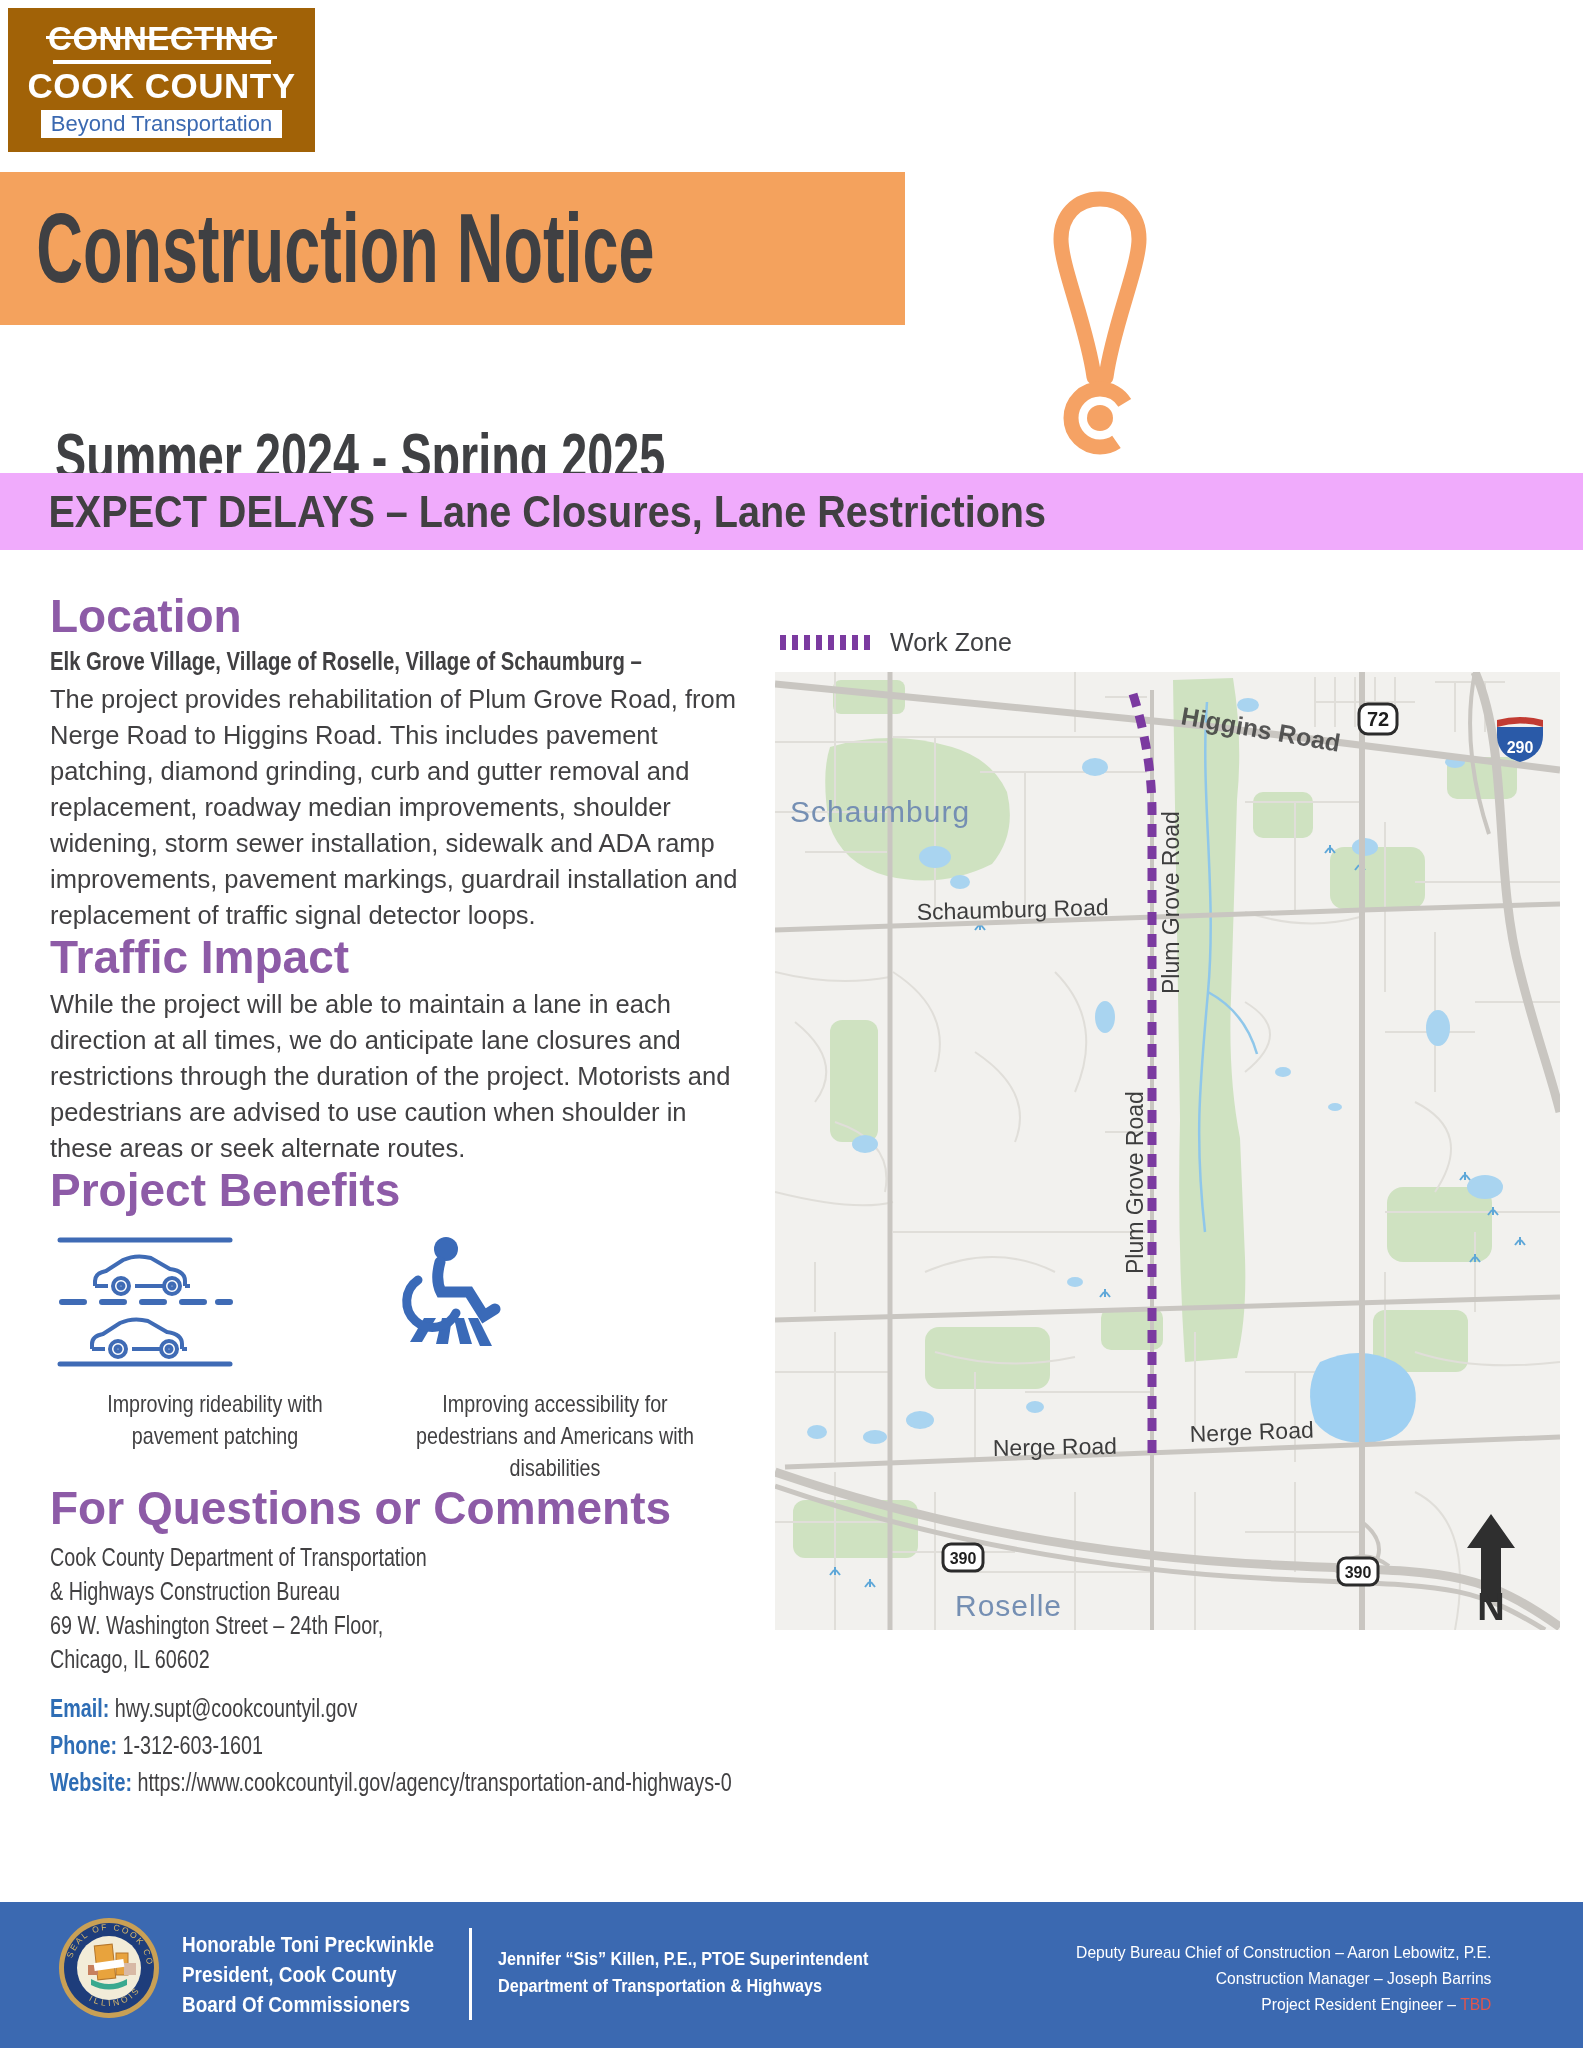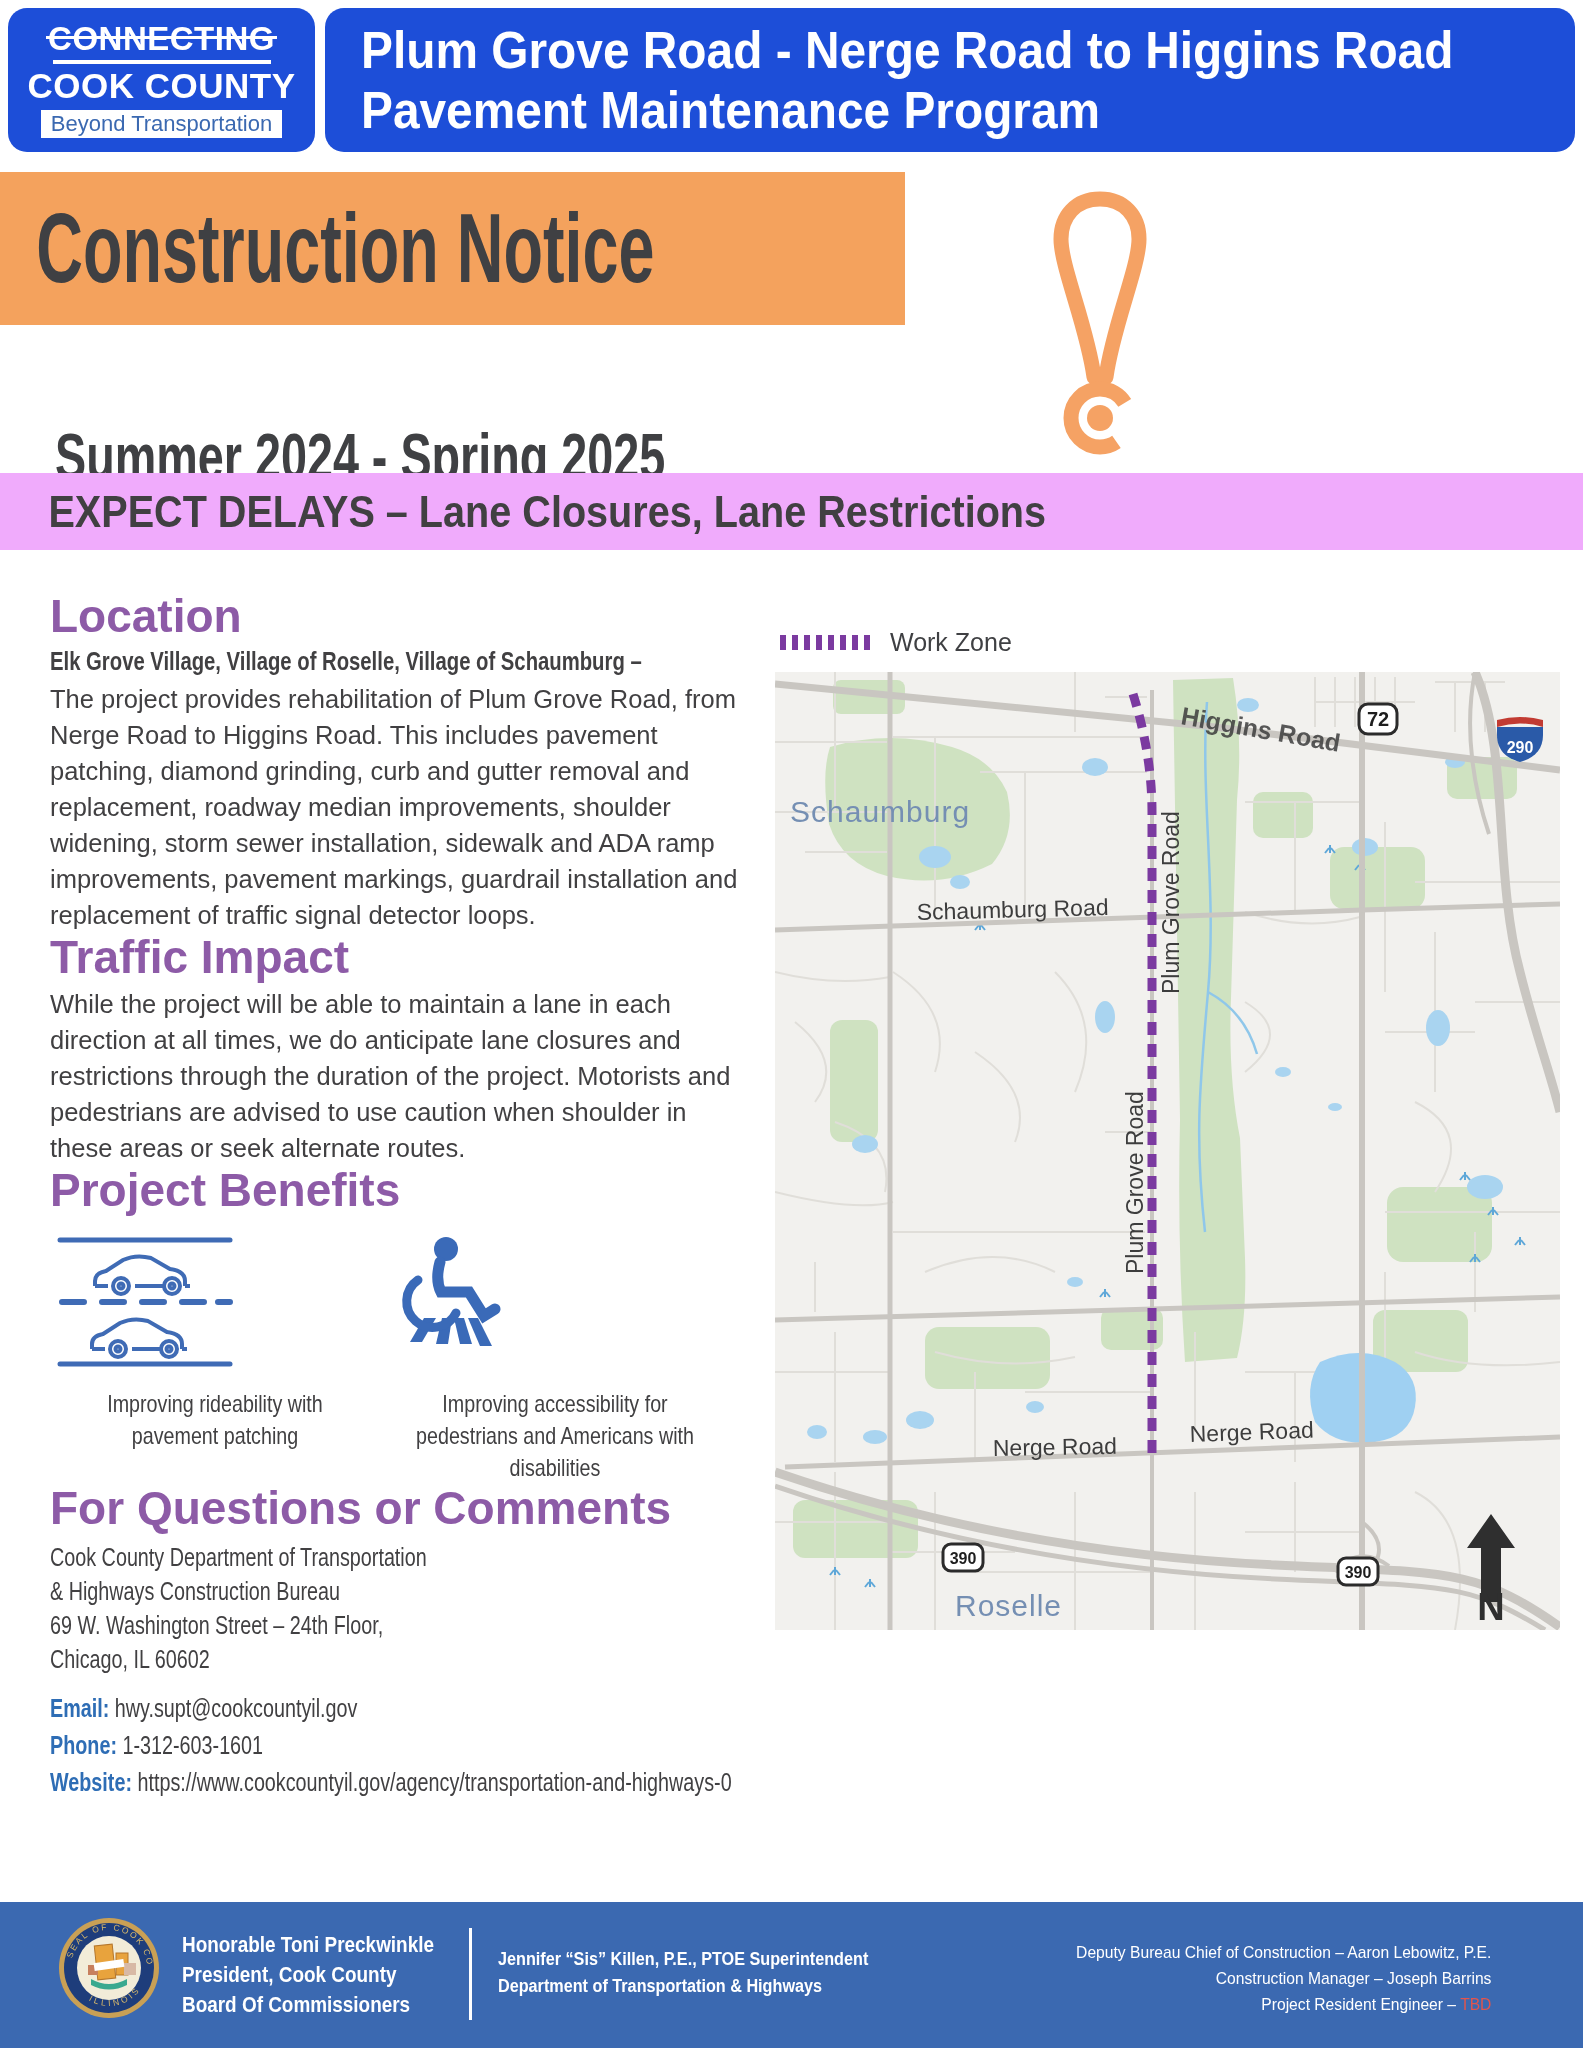"CONNECTING" .hdr-box { background: #1d4ed8 -> #a16207; border-radius: 19px -> none }
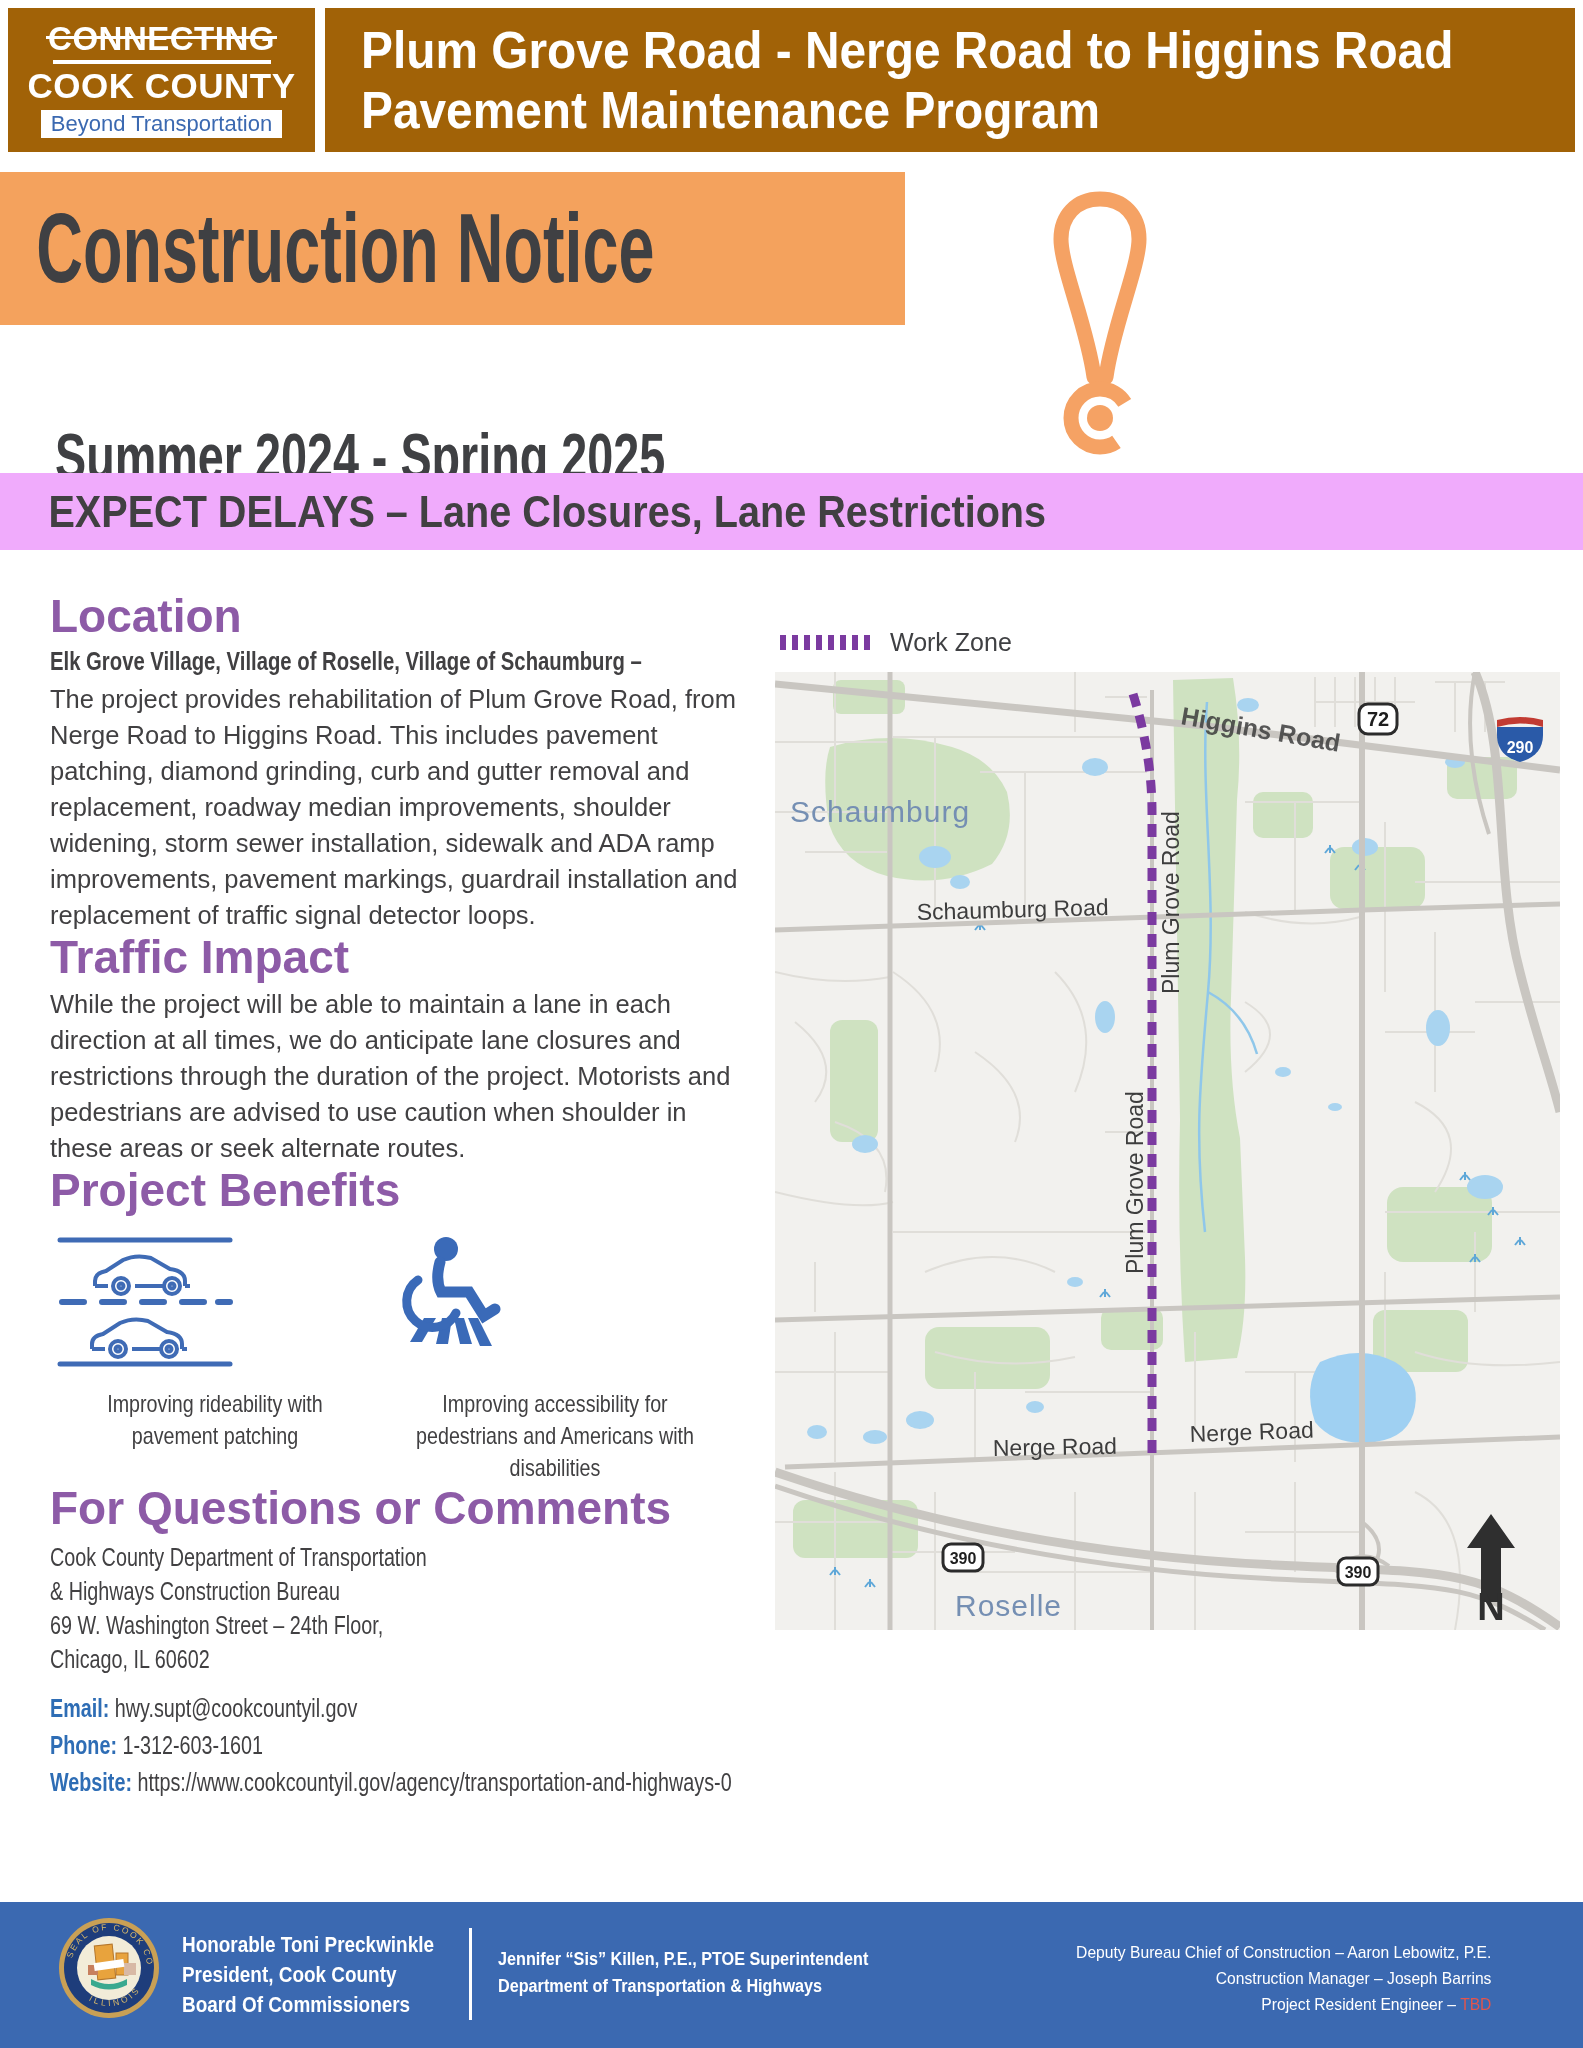"Plum Grove Road - Nerge" div.hdr-box { html: <div> <div>Plum Grove Road - Nerge Road to Higgins Road</div> <div>Pavement Maintenance Program</div> </div> -> none }
